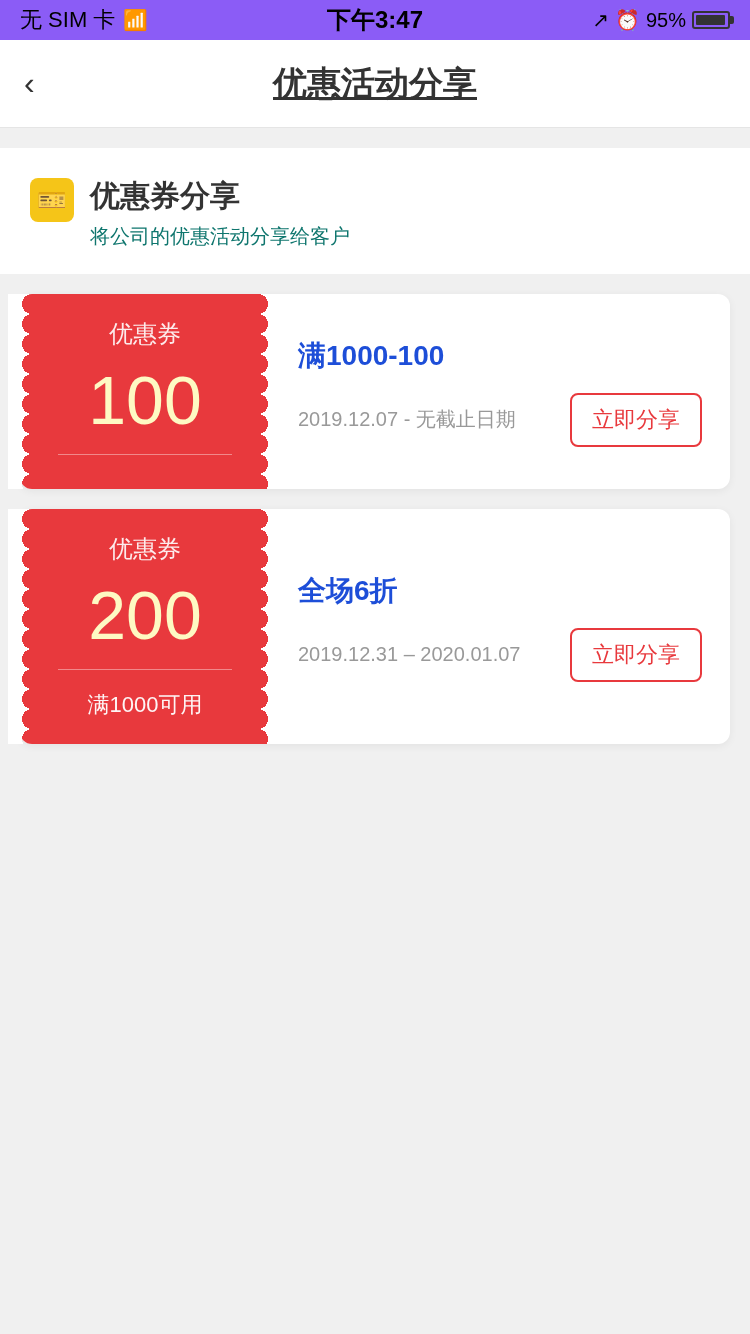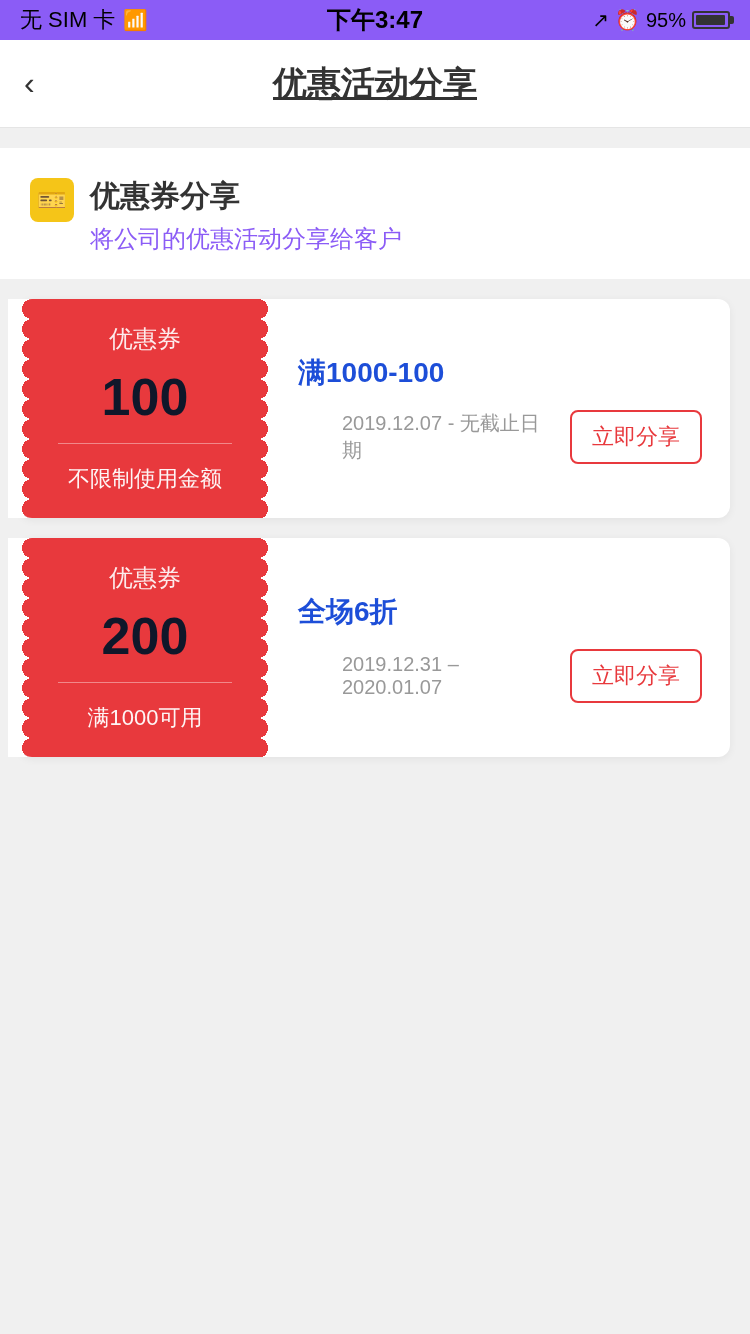"将公司的优惠活动分享给客户" .section-subtitle { color: #8b5cf6 -> #0f766e; font-size: 24px -> 20px }
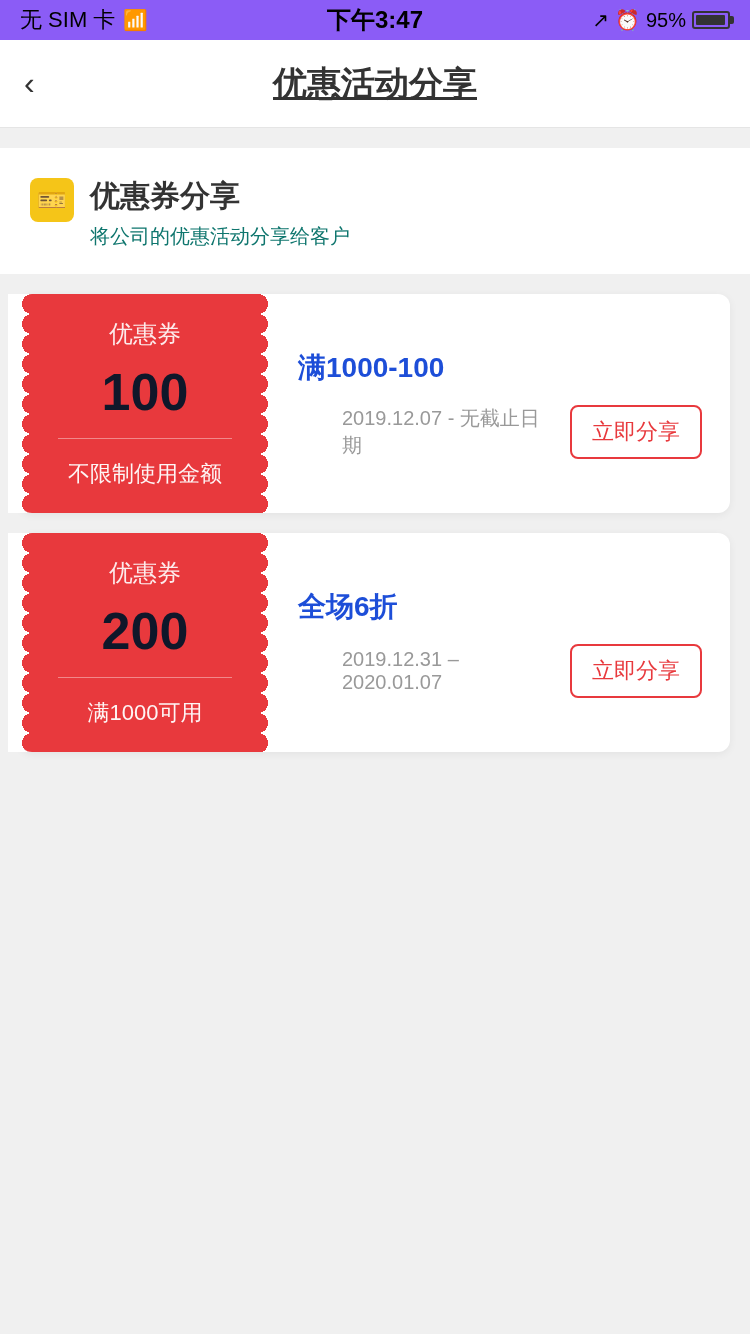"100" .coupon-amount { color: #0f172a -> #fef9c3; font-size: 52px -> 68px; font-weight: 700 -> 400 }
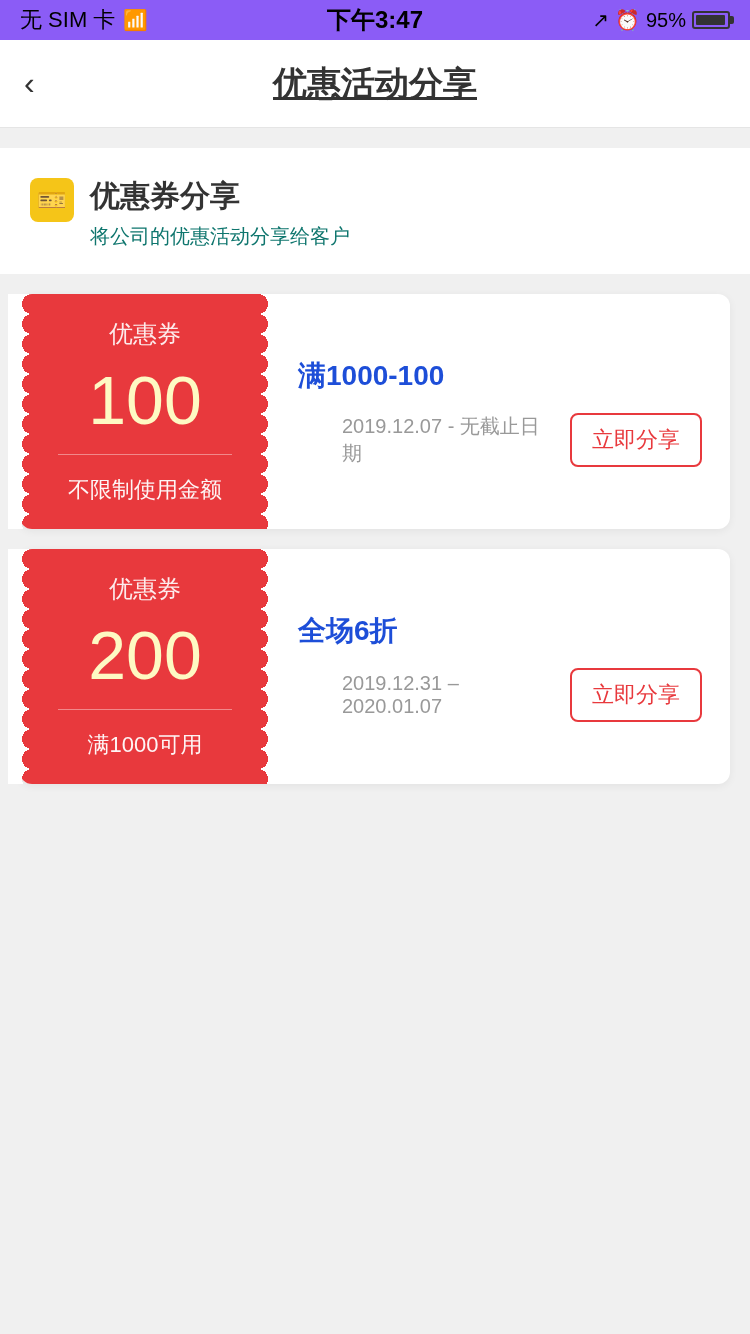"2019.12.07 - 无截止日期" .coupon-bottom-row { margin-left: 44px -> none }
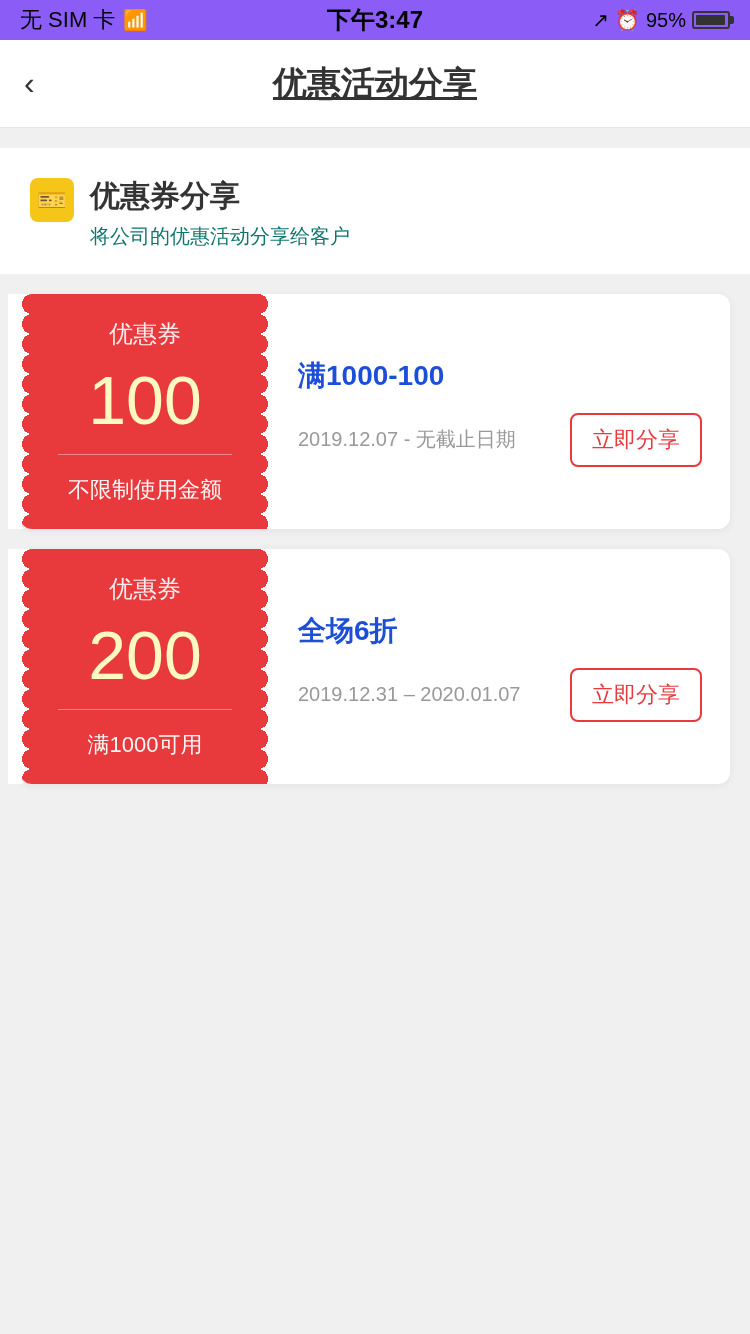"不限制使用金额" span.coupon-condition { html: <span>不限制使用金额</span> -> none }
